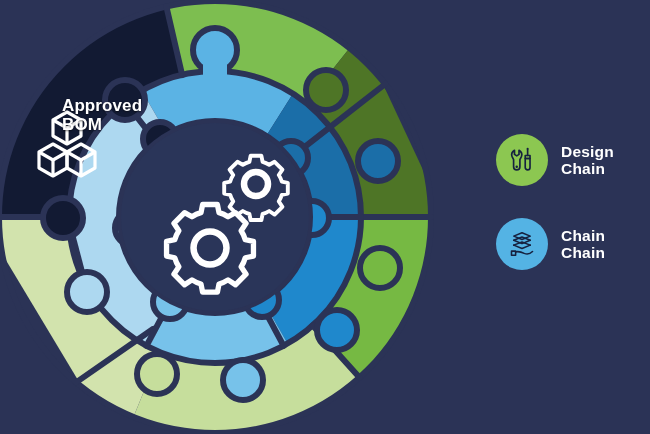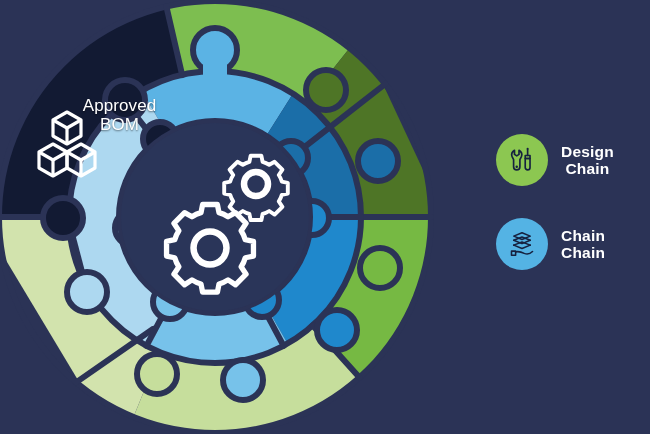"Approved" .bom-label { font-weight: normal -> bold; text-align: center -> left }
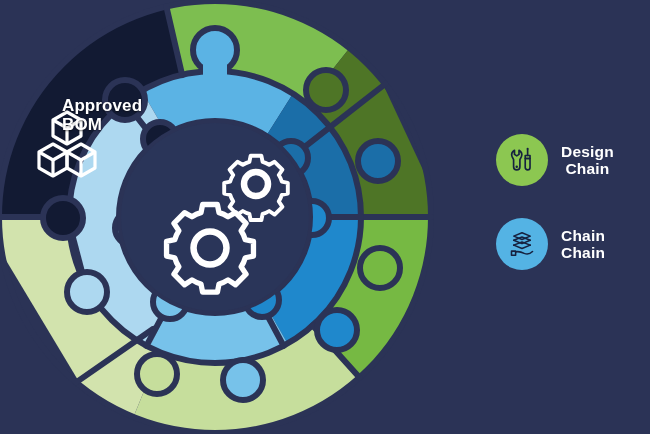"Design" .legend-row { text-align: center -> none }
